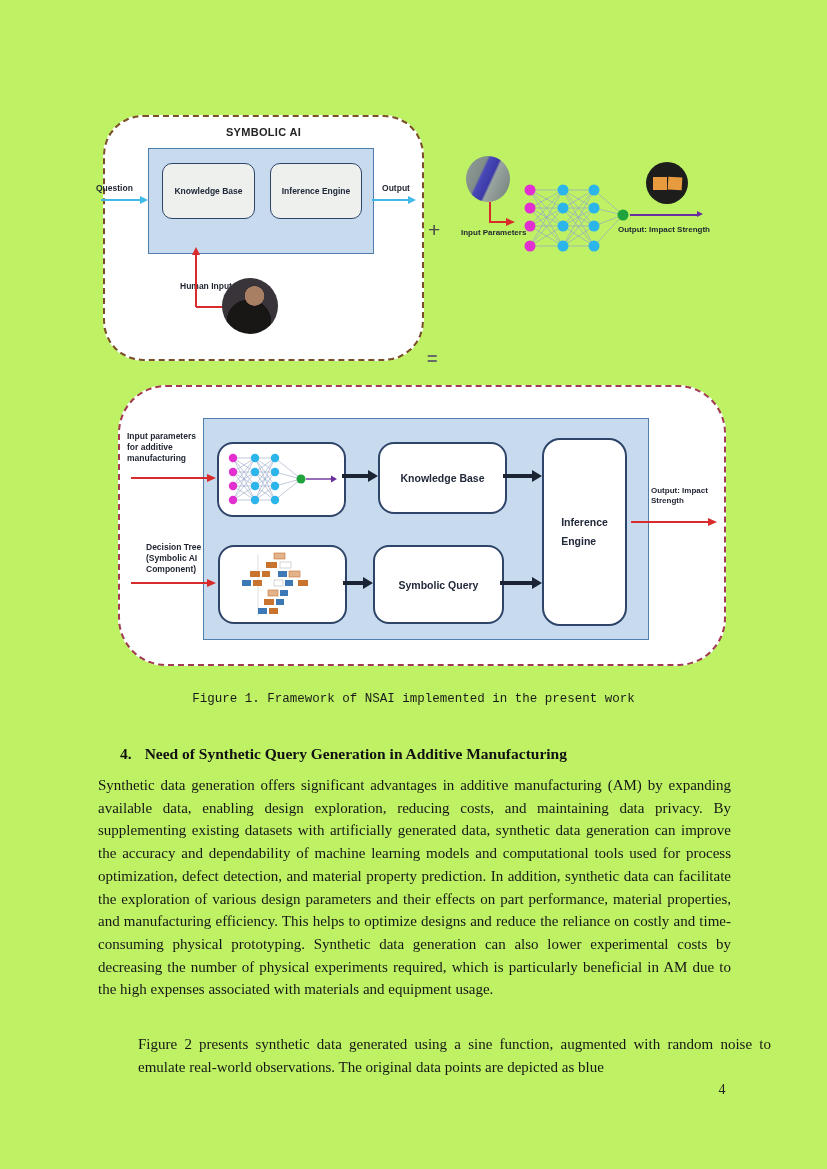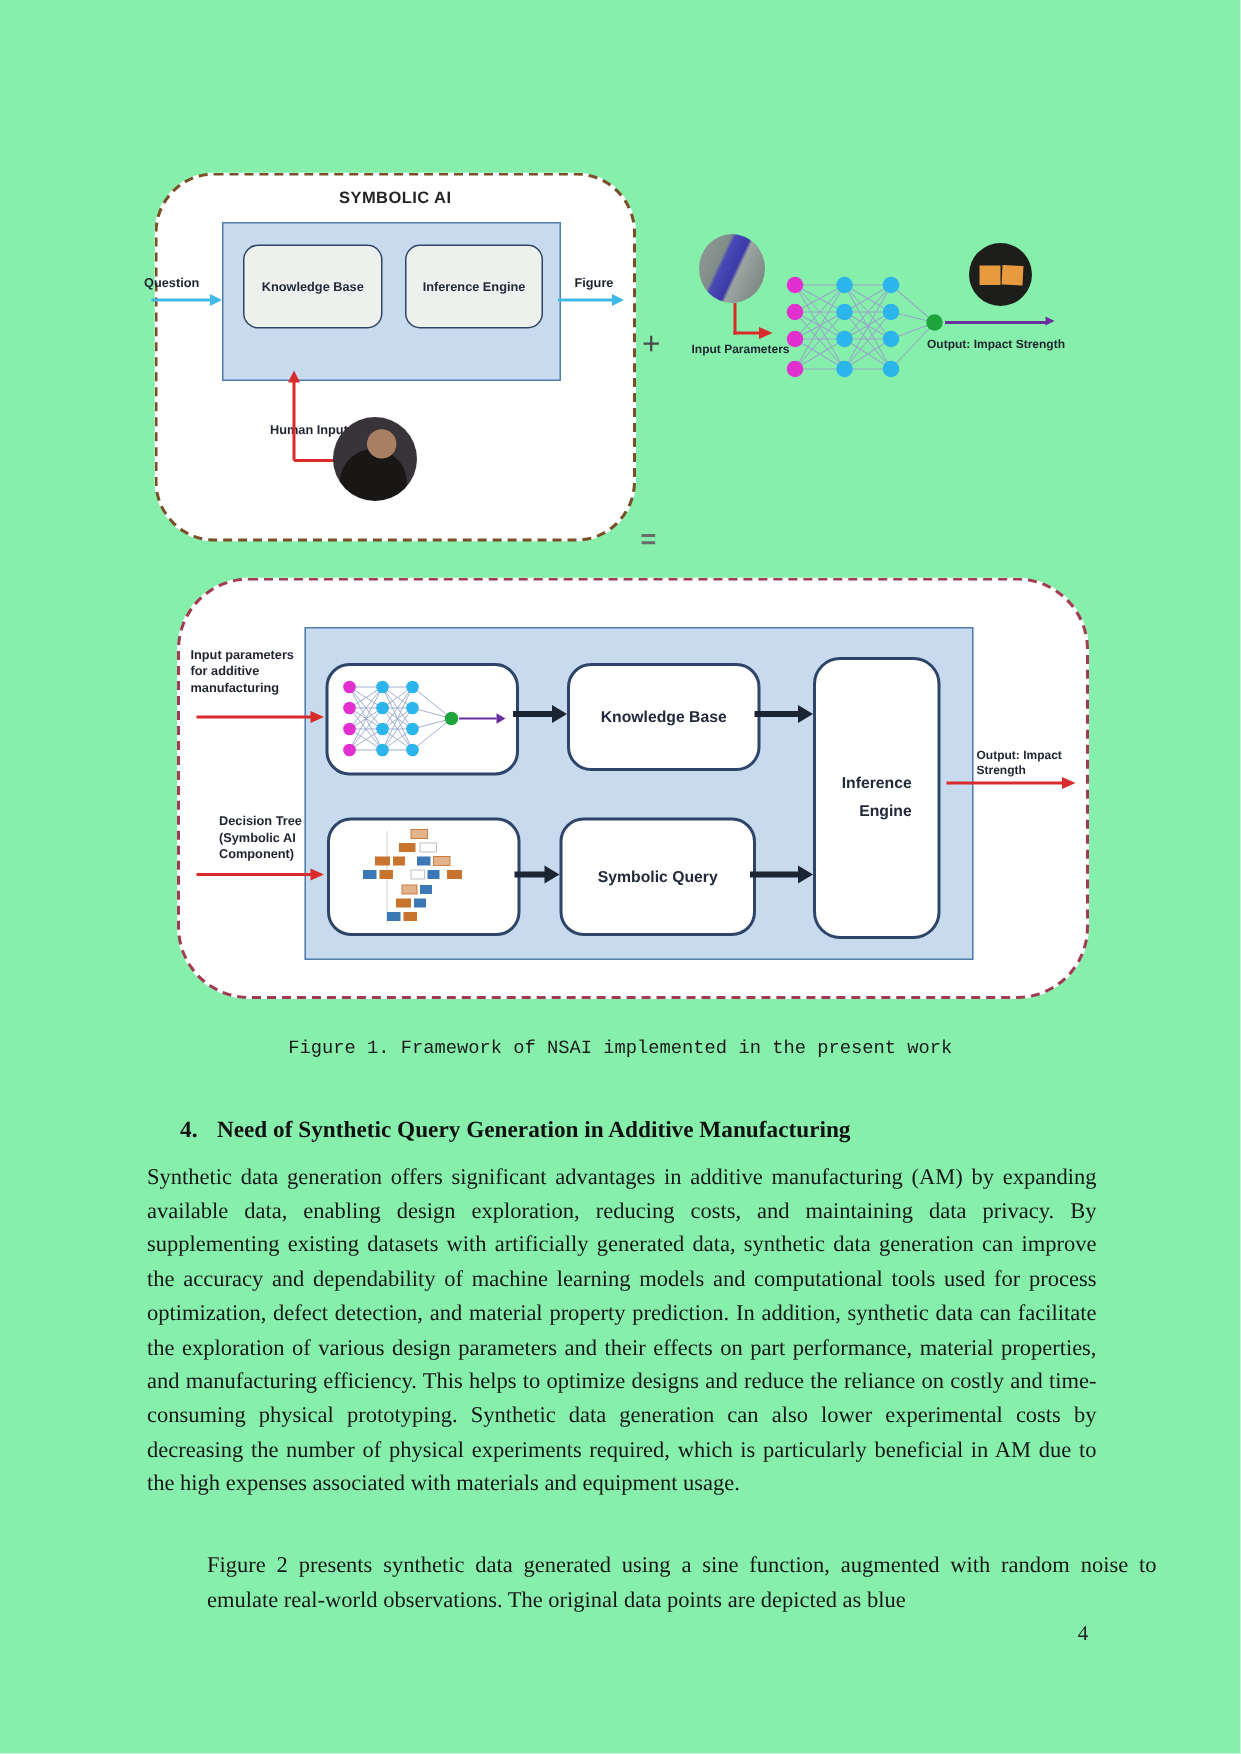"SYMBOLIC AI" .page { background: #86efac -> #bef264 }
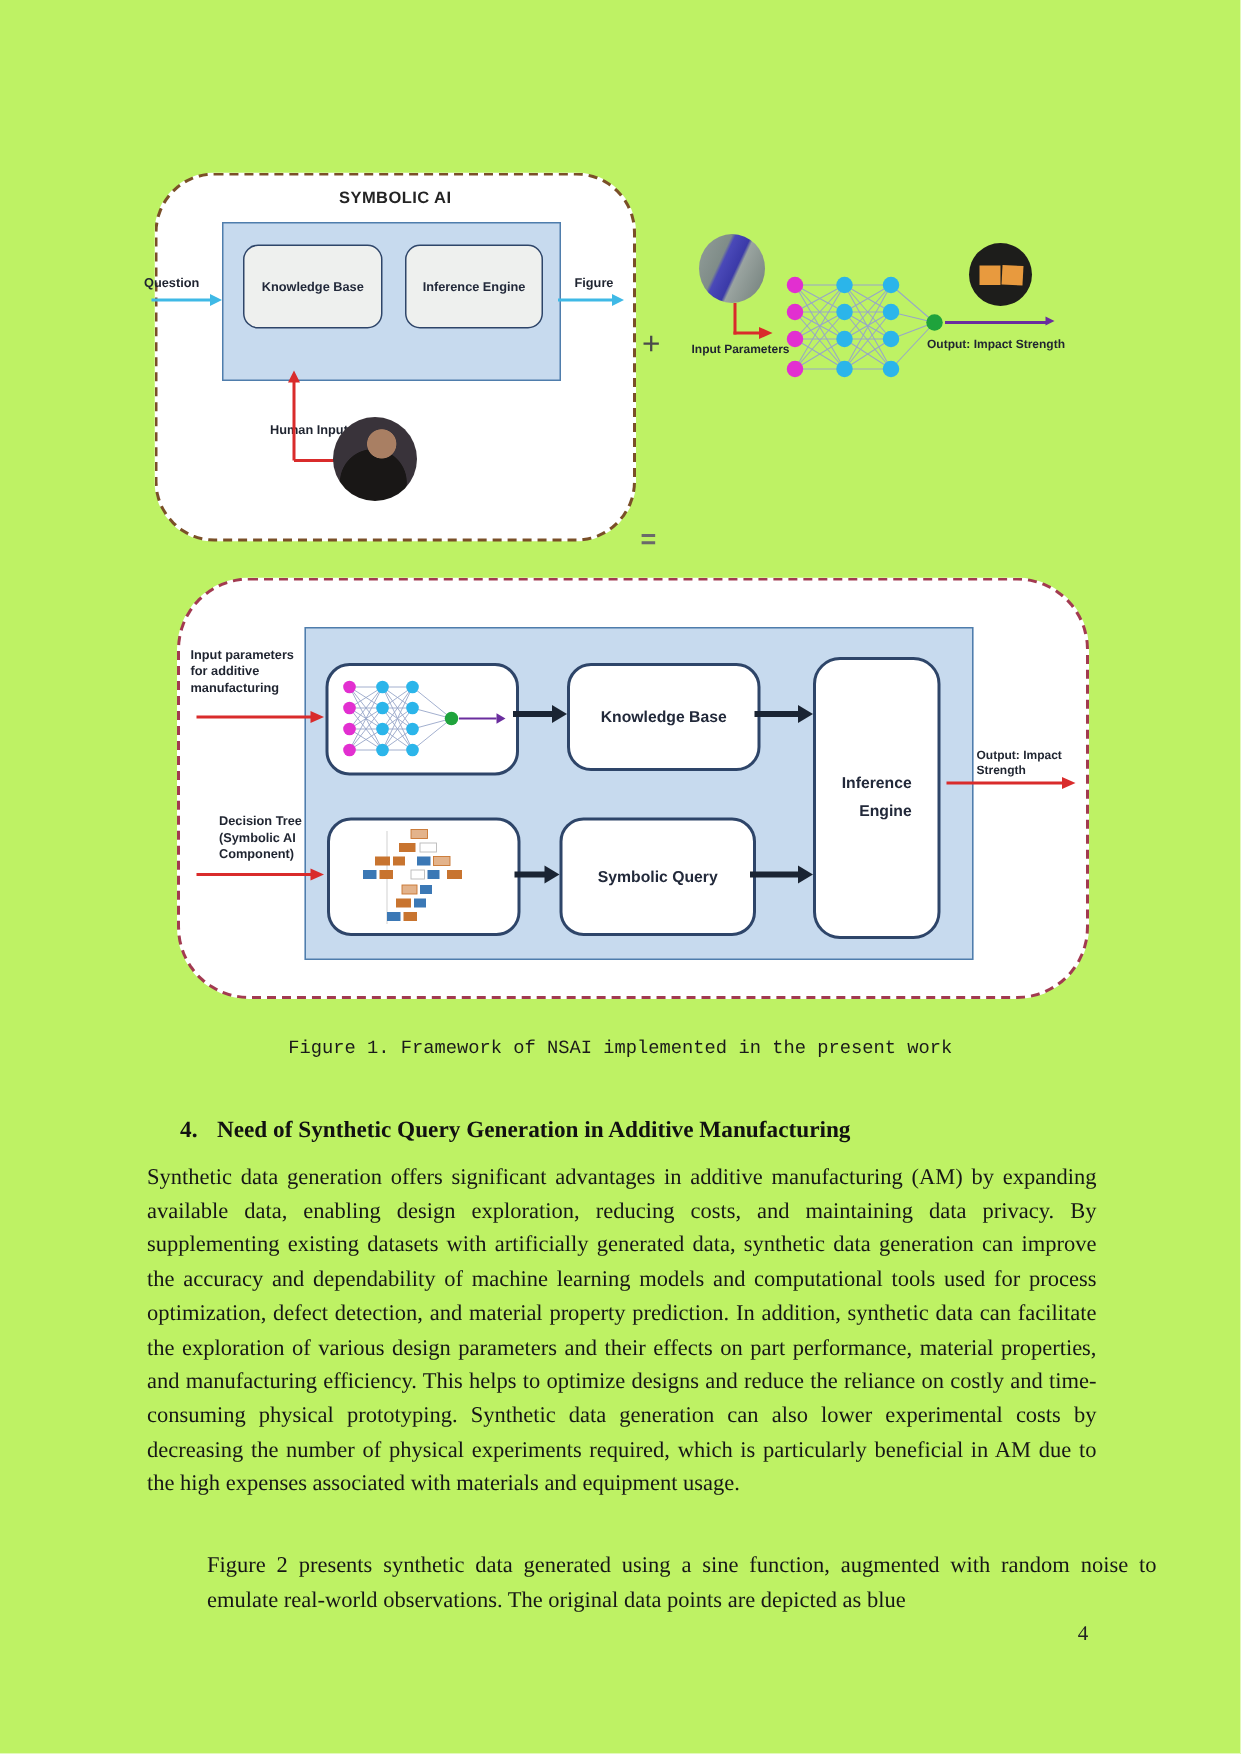"Figure" div.lbl { text: Figure -> Output }
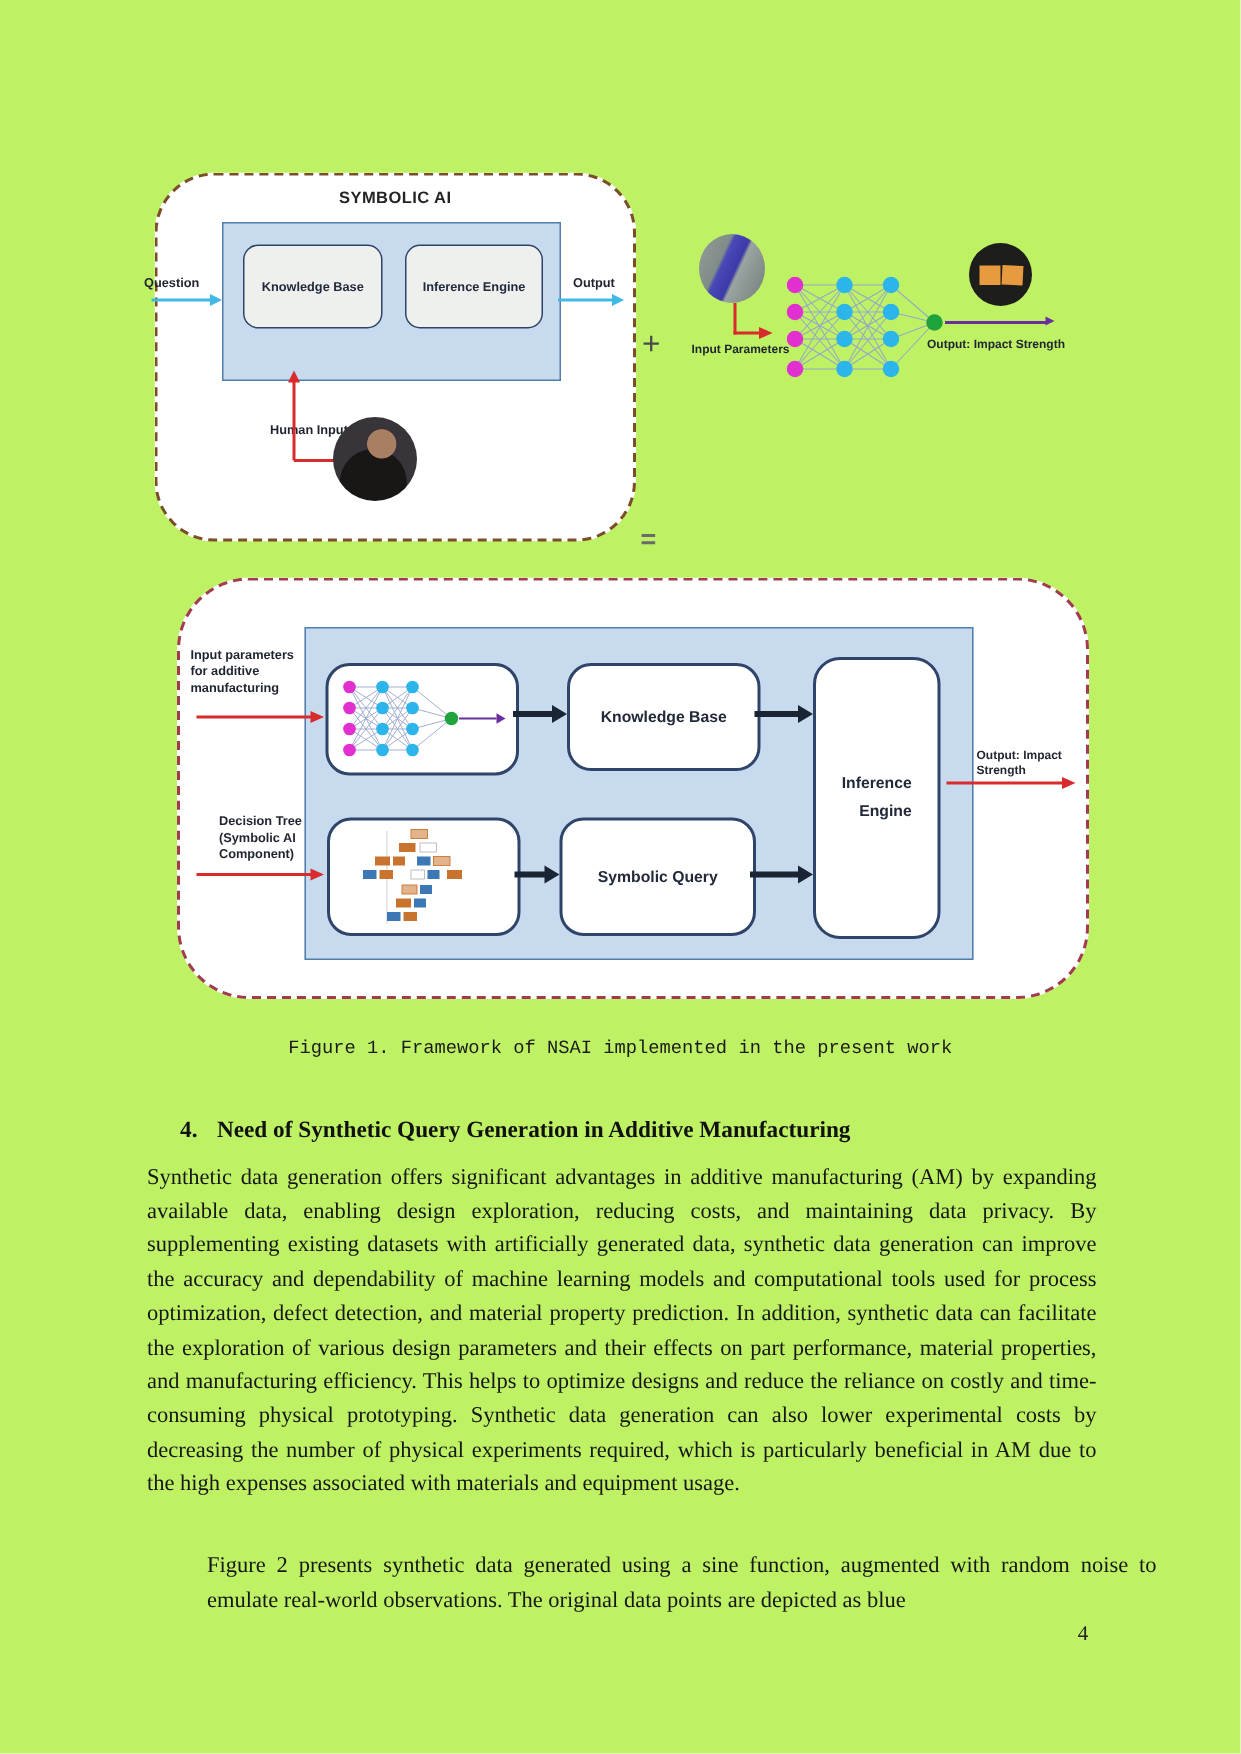"Output: Impact" div.lbl { margin-top: 13px -> none }
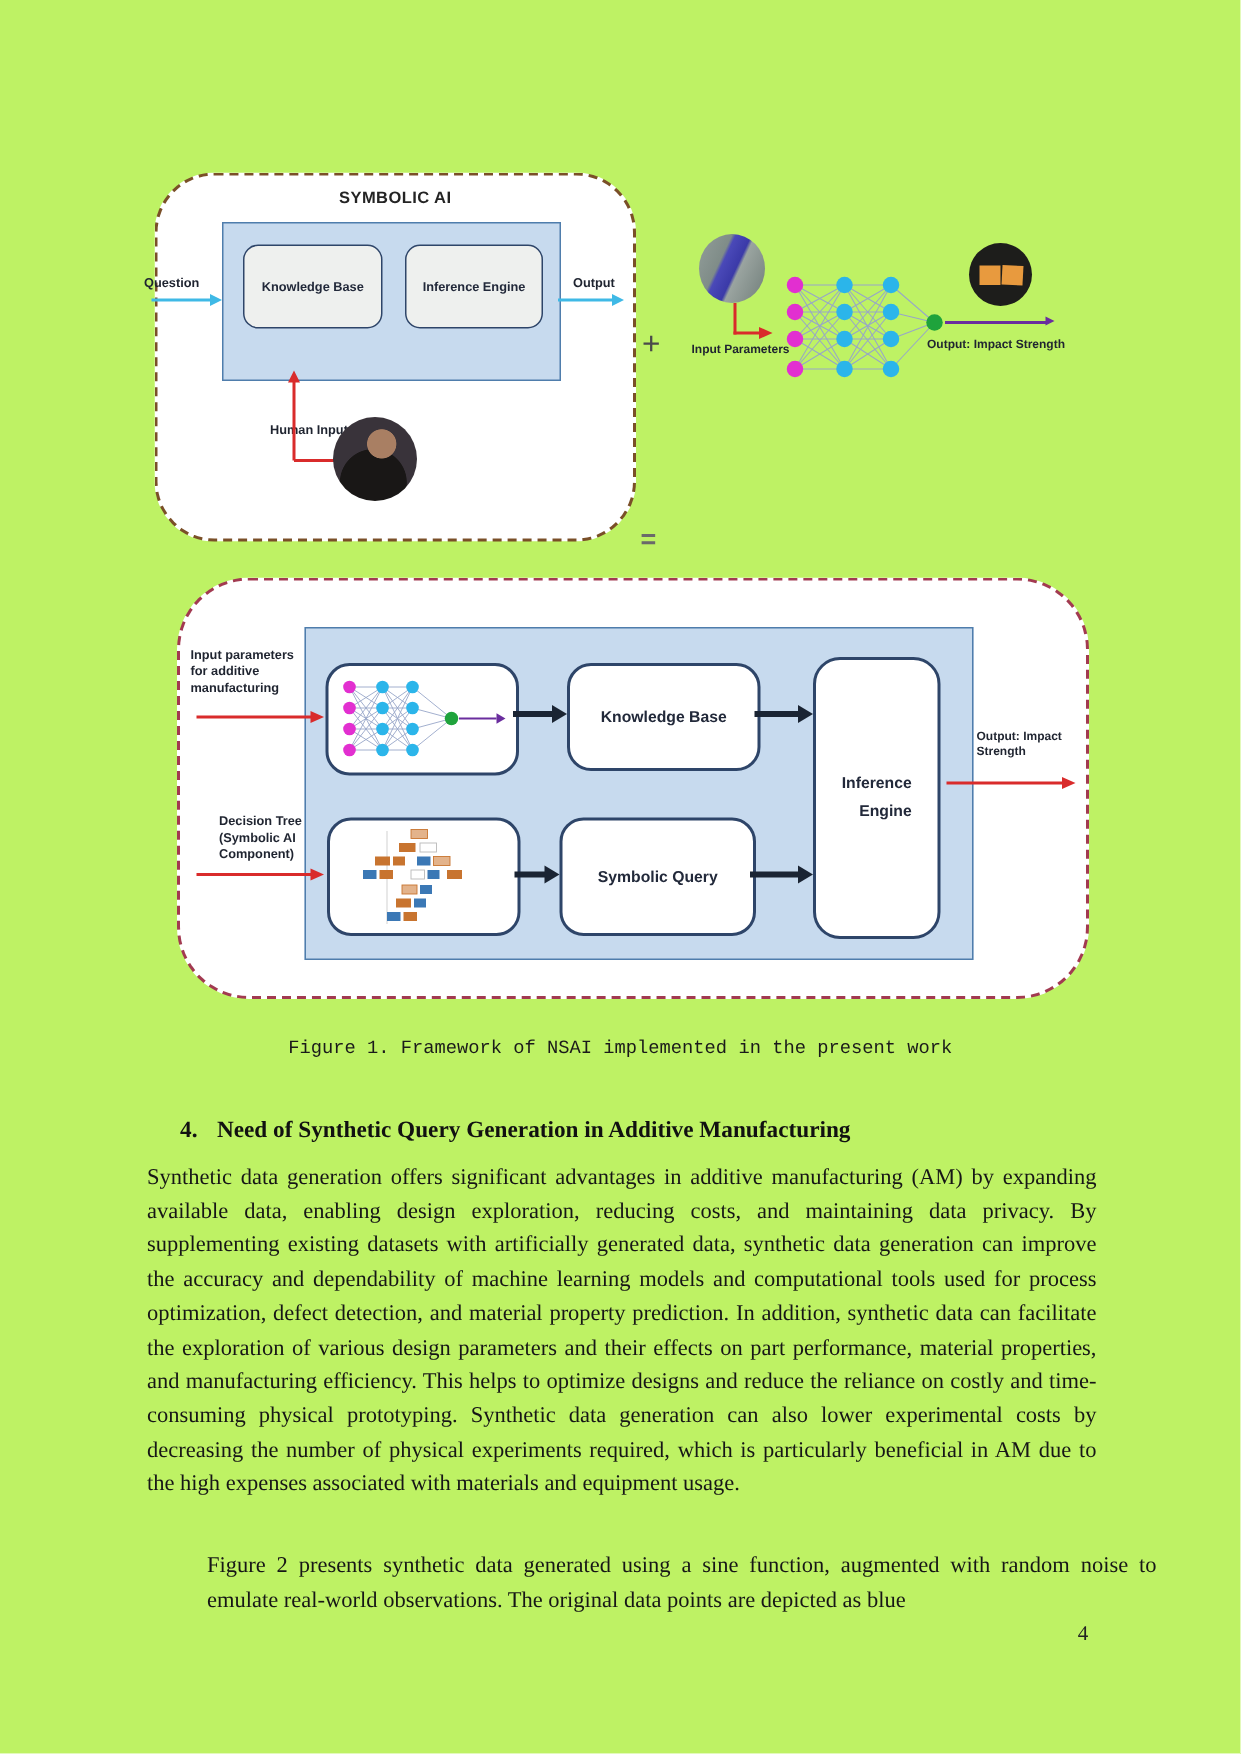"Inference" div.wbox { text-align: right -> left }
